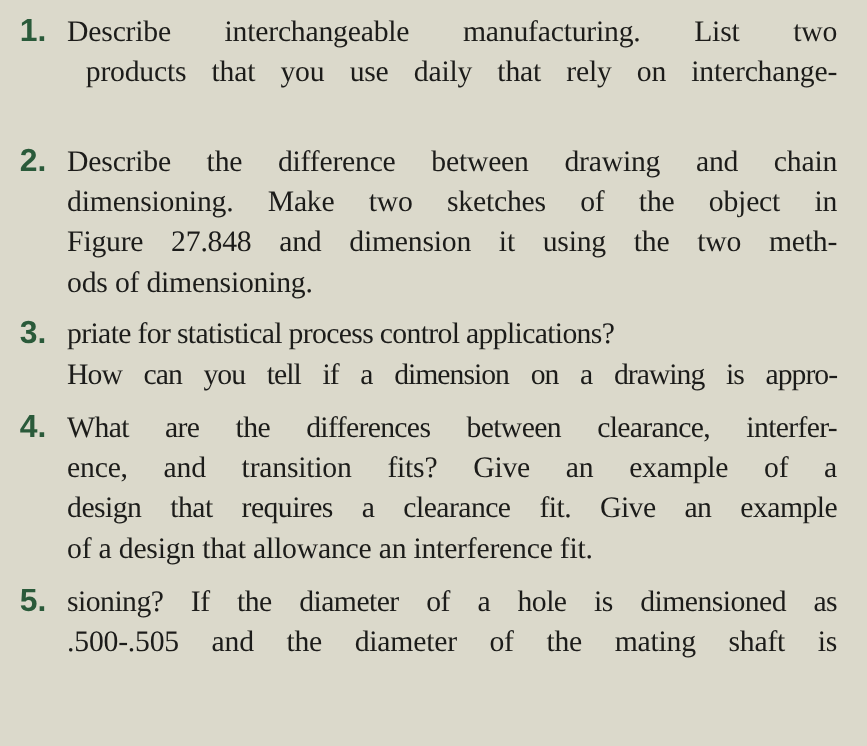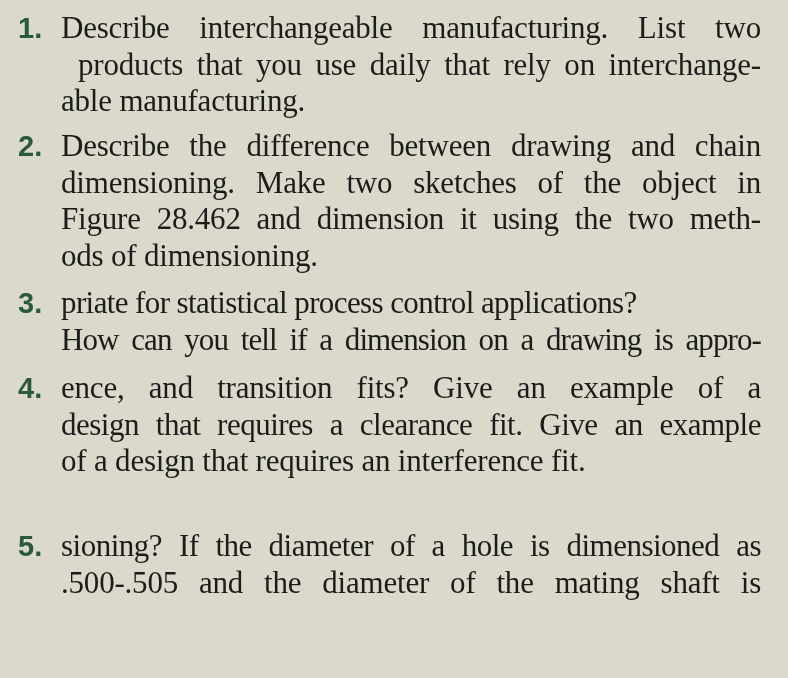"Describe interchangeable manufacturing." .line { font-size: 31px -> 27px }
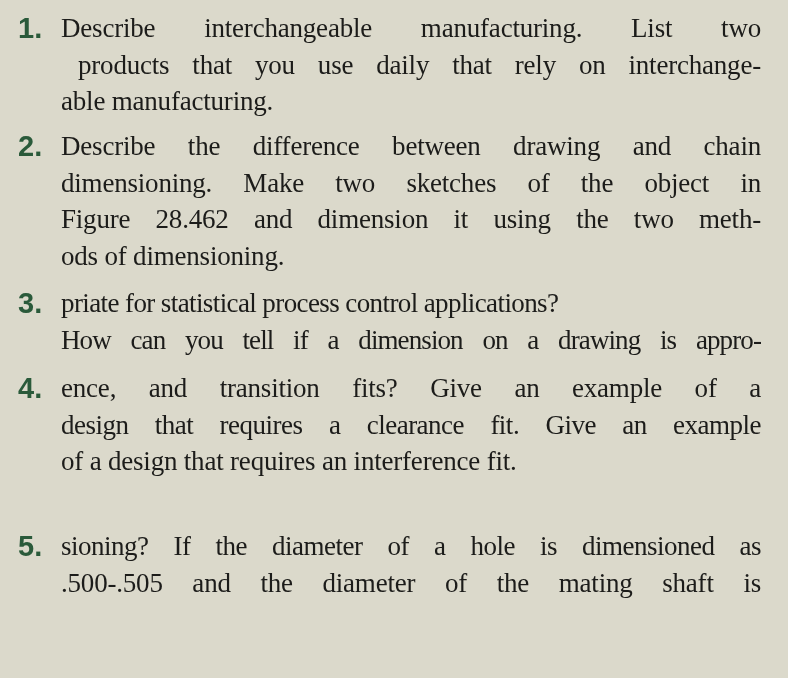"able manufacturing." span.line { html: <span>able manufacturing.</span> -> none }
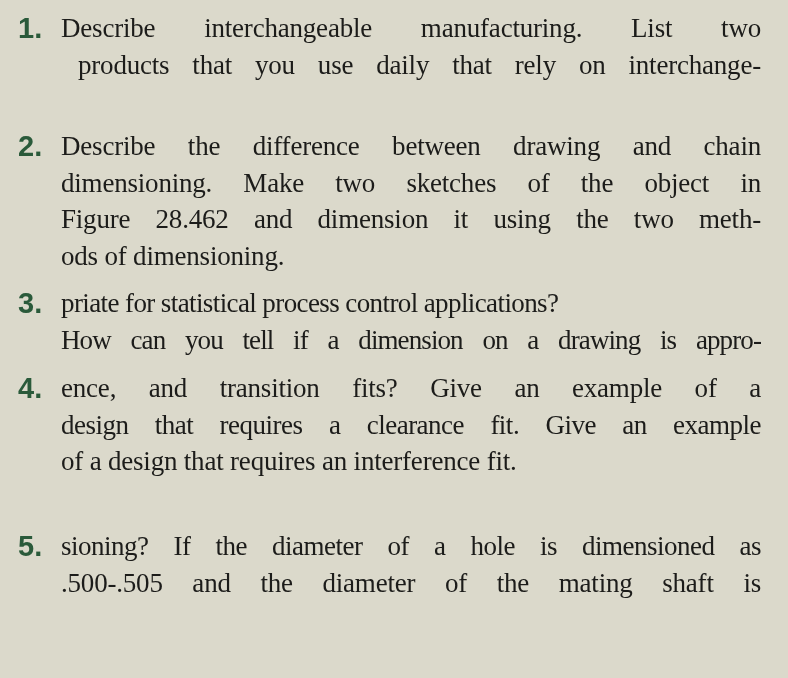"Figure 28.462 and dimension it" span.line { text: 28.462 -> 27.848 }
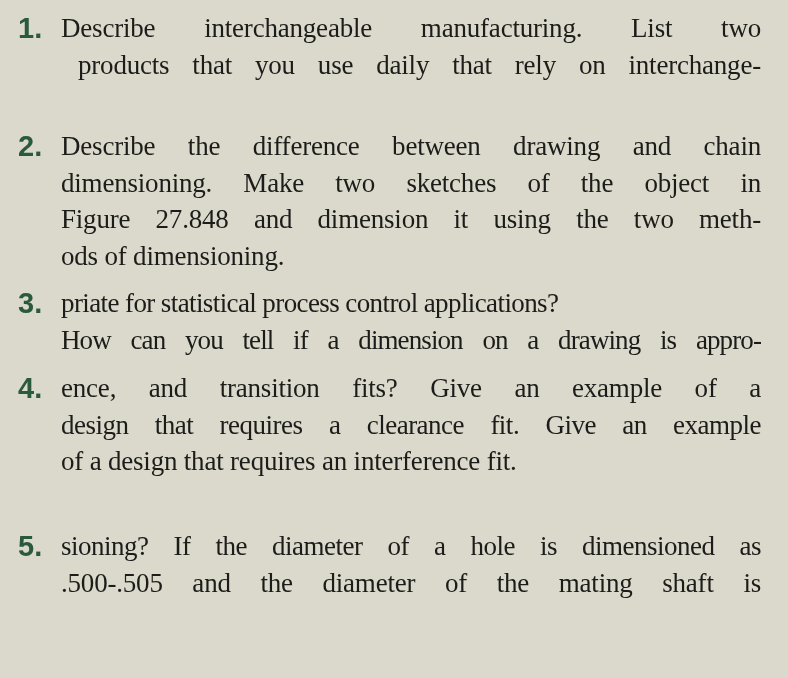"What are the differences between" span.line { html: none -> <span>What are the differences between clearance, interfer-</span> }
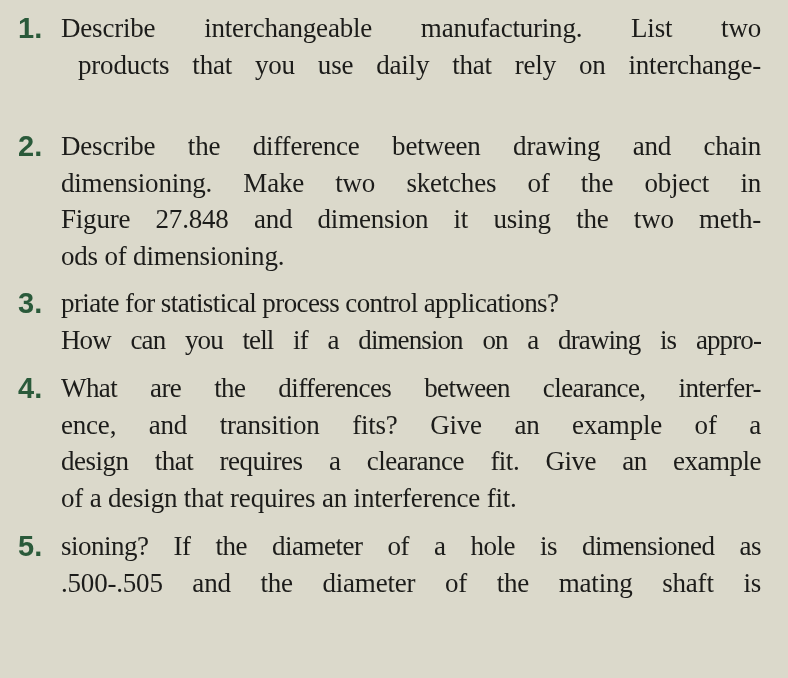"of a design that requires" span.line { text: requires -> allowance }
